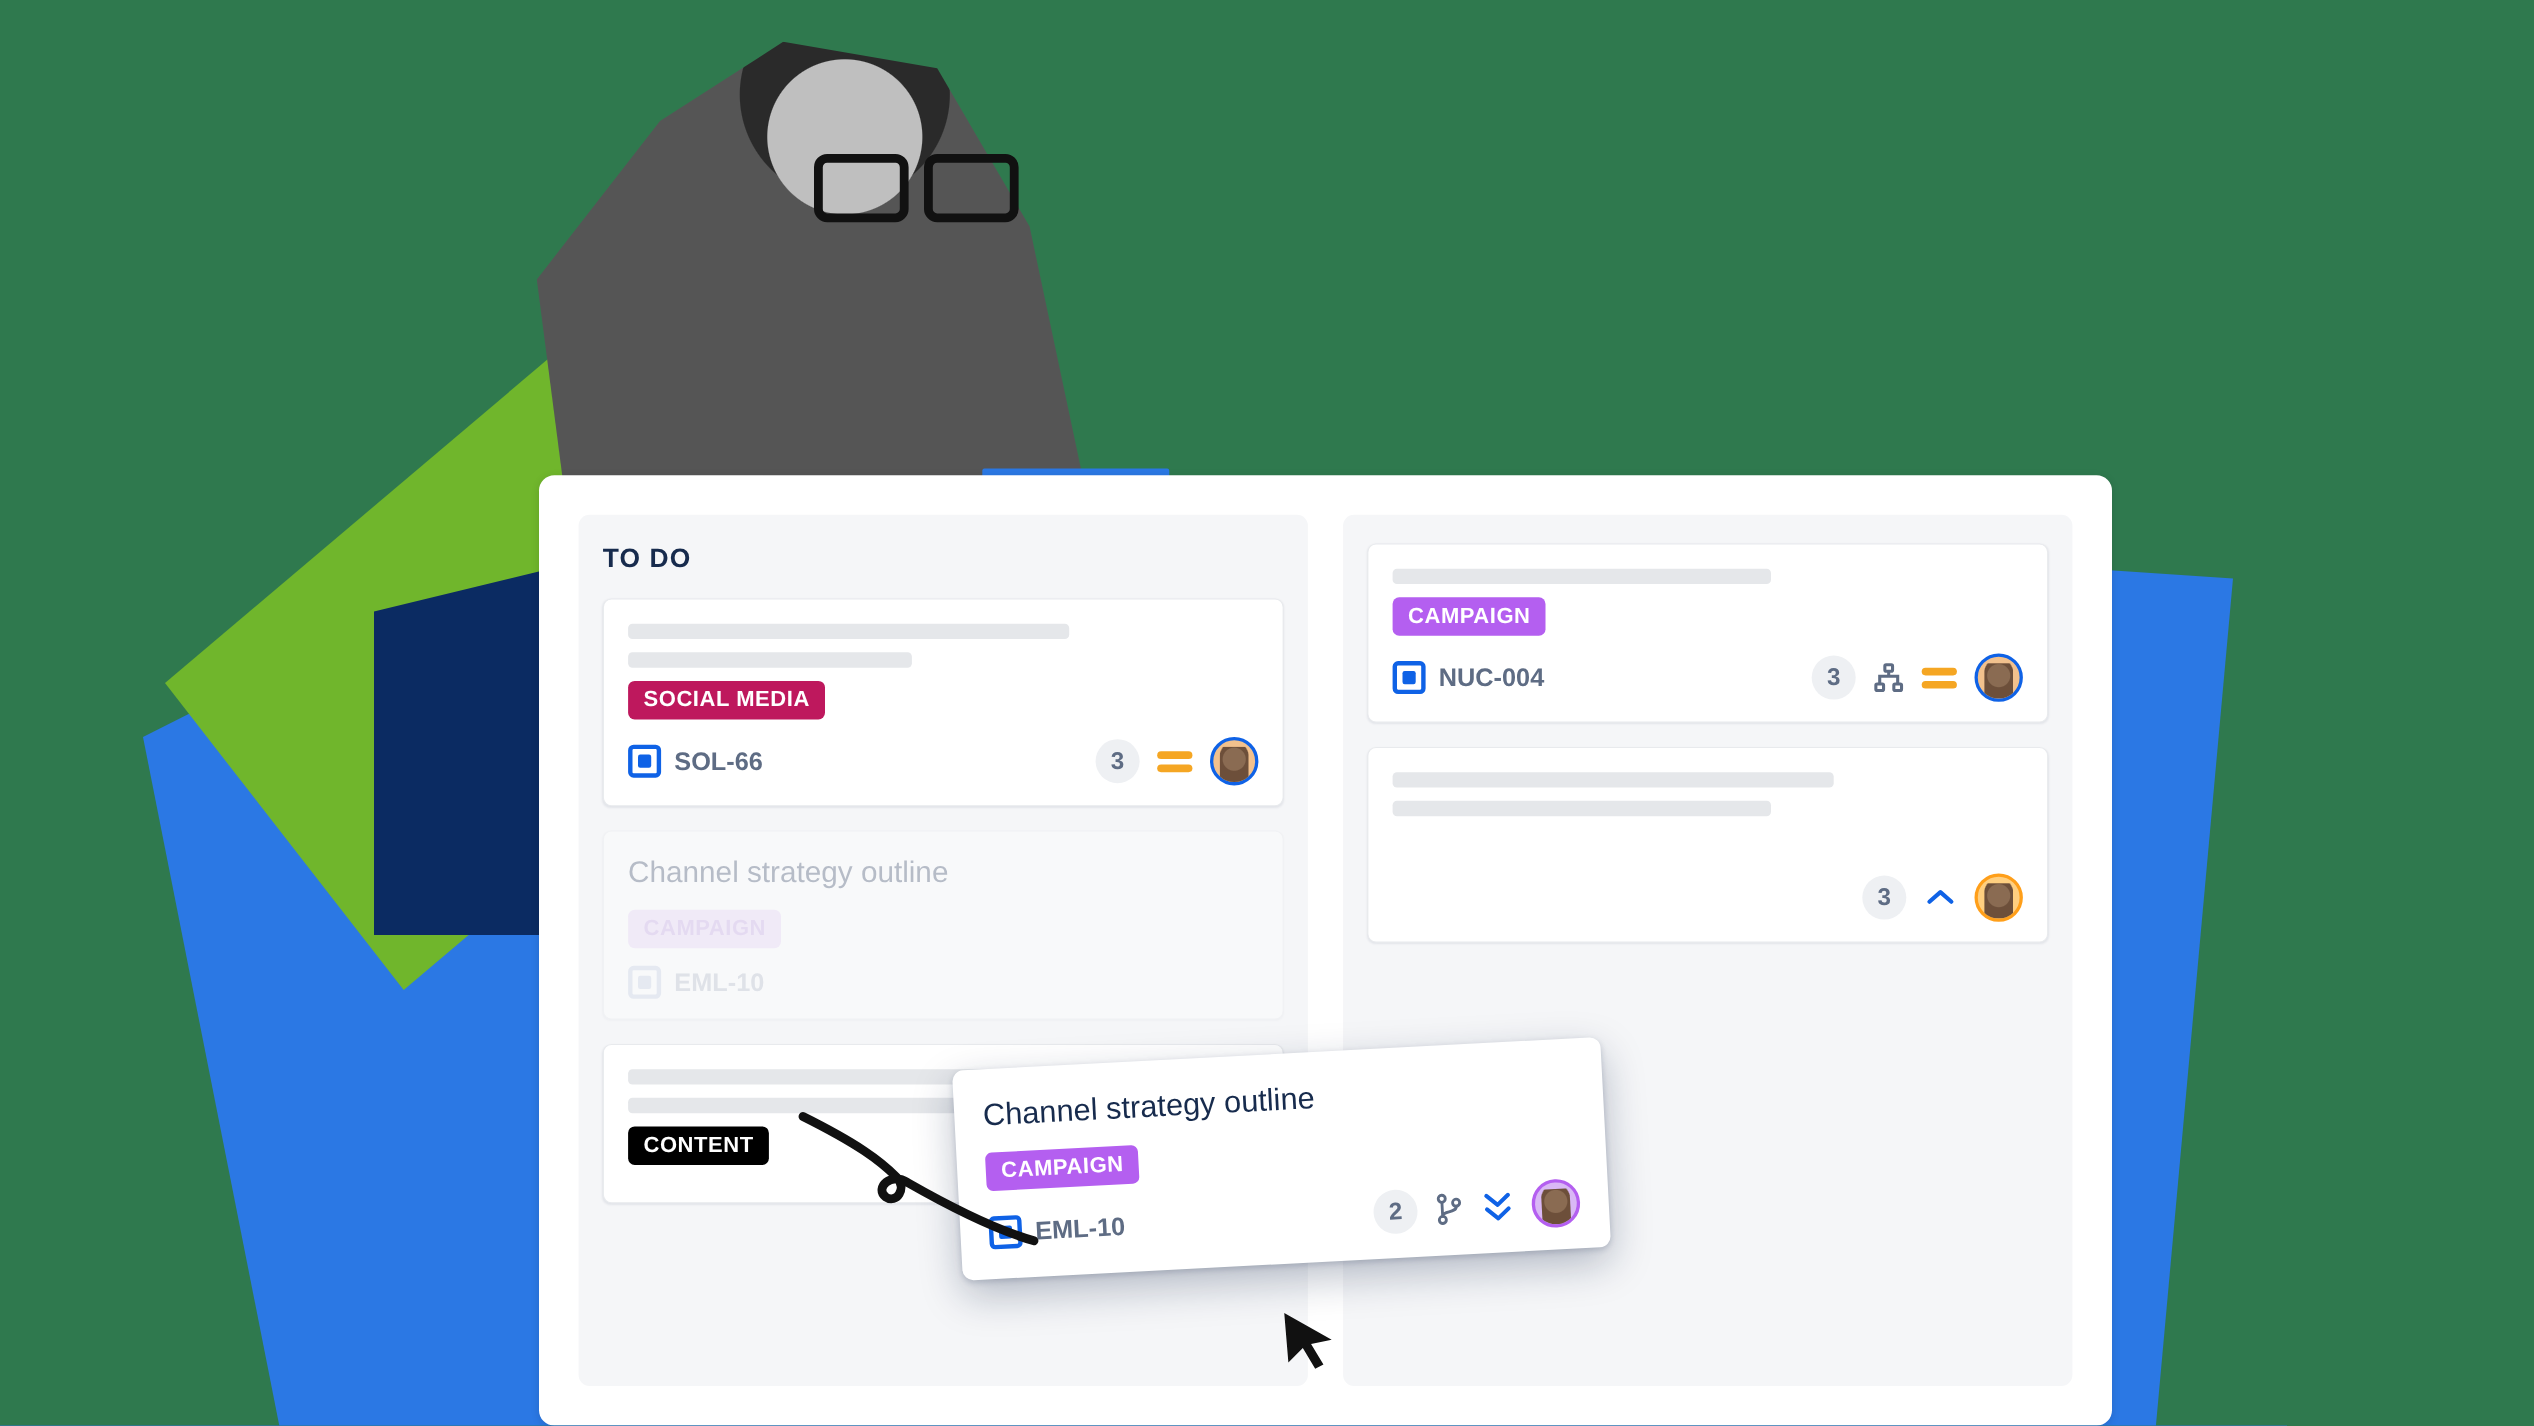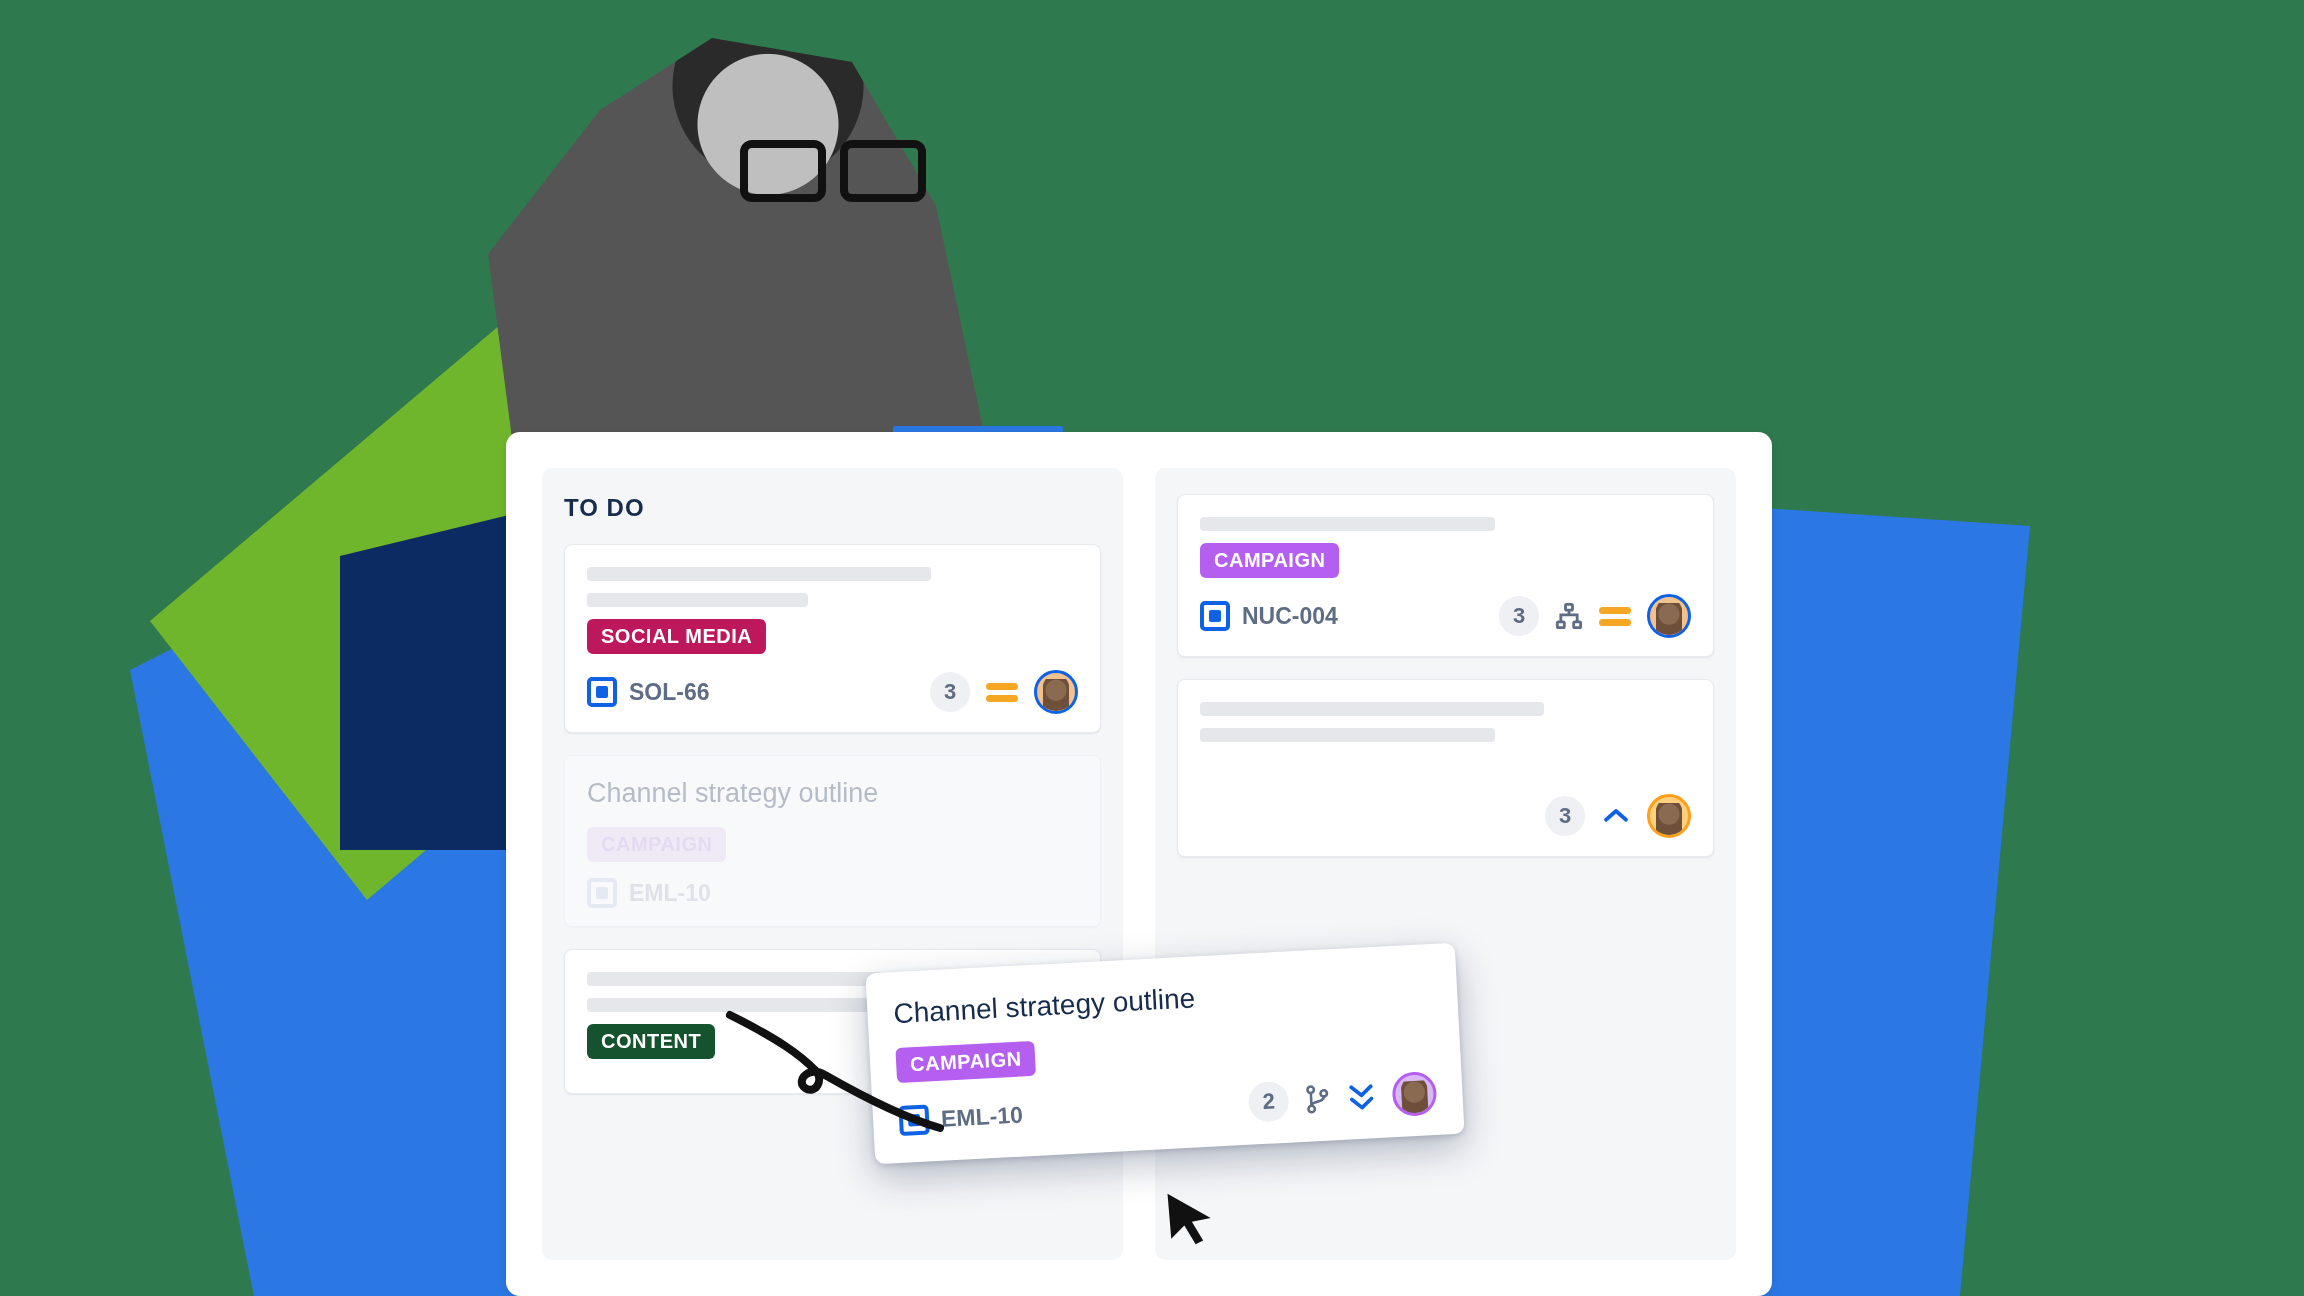"TO DO" .board { left: 506px -> 490px; width: 1266px -> 1430px }
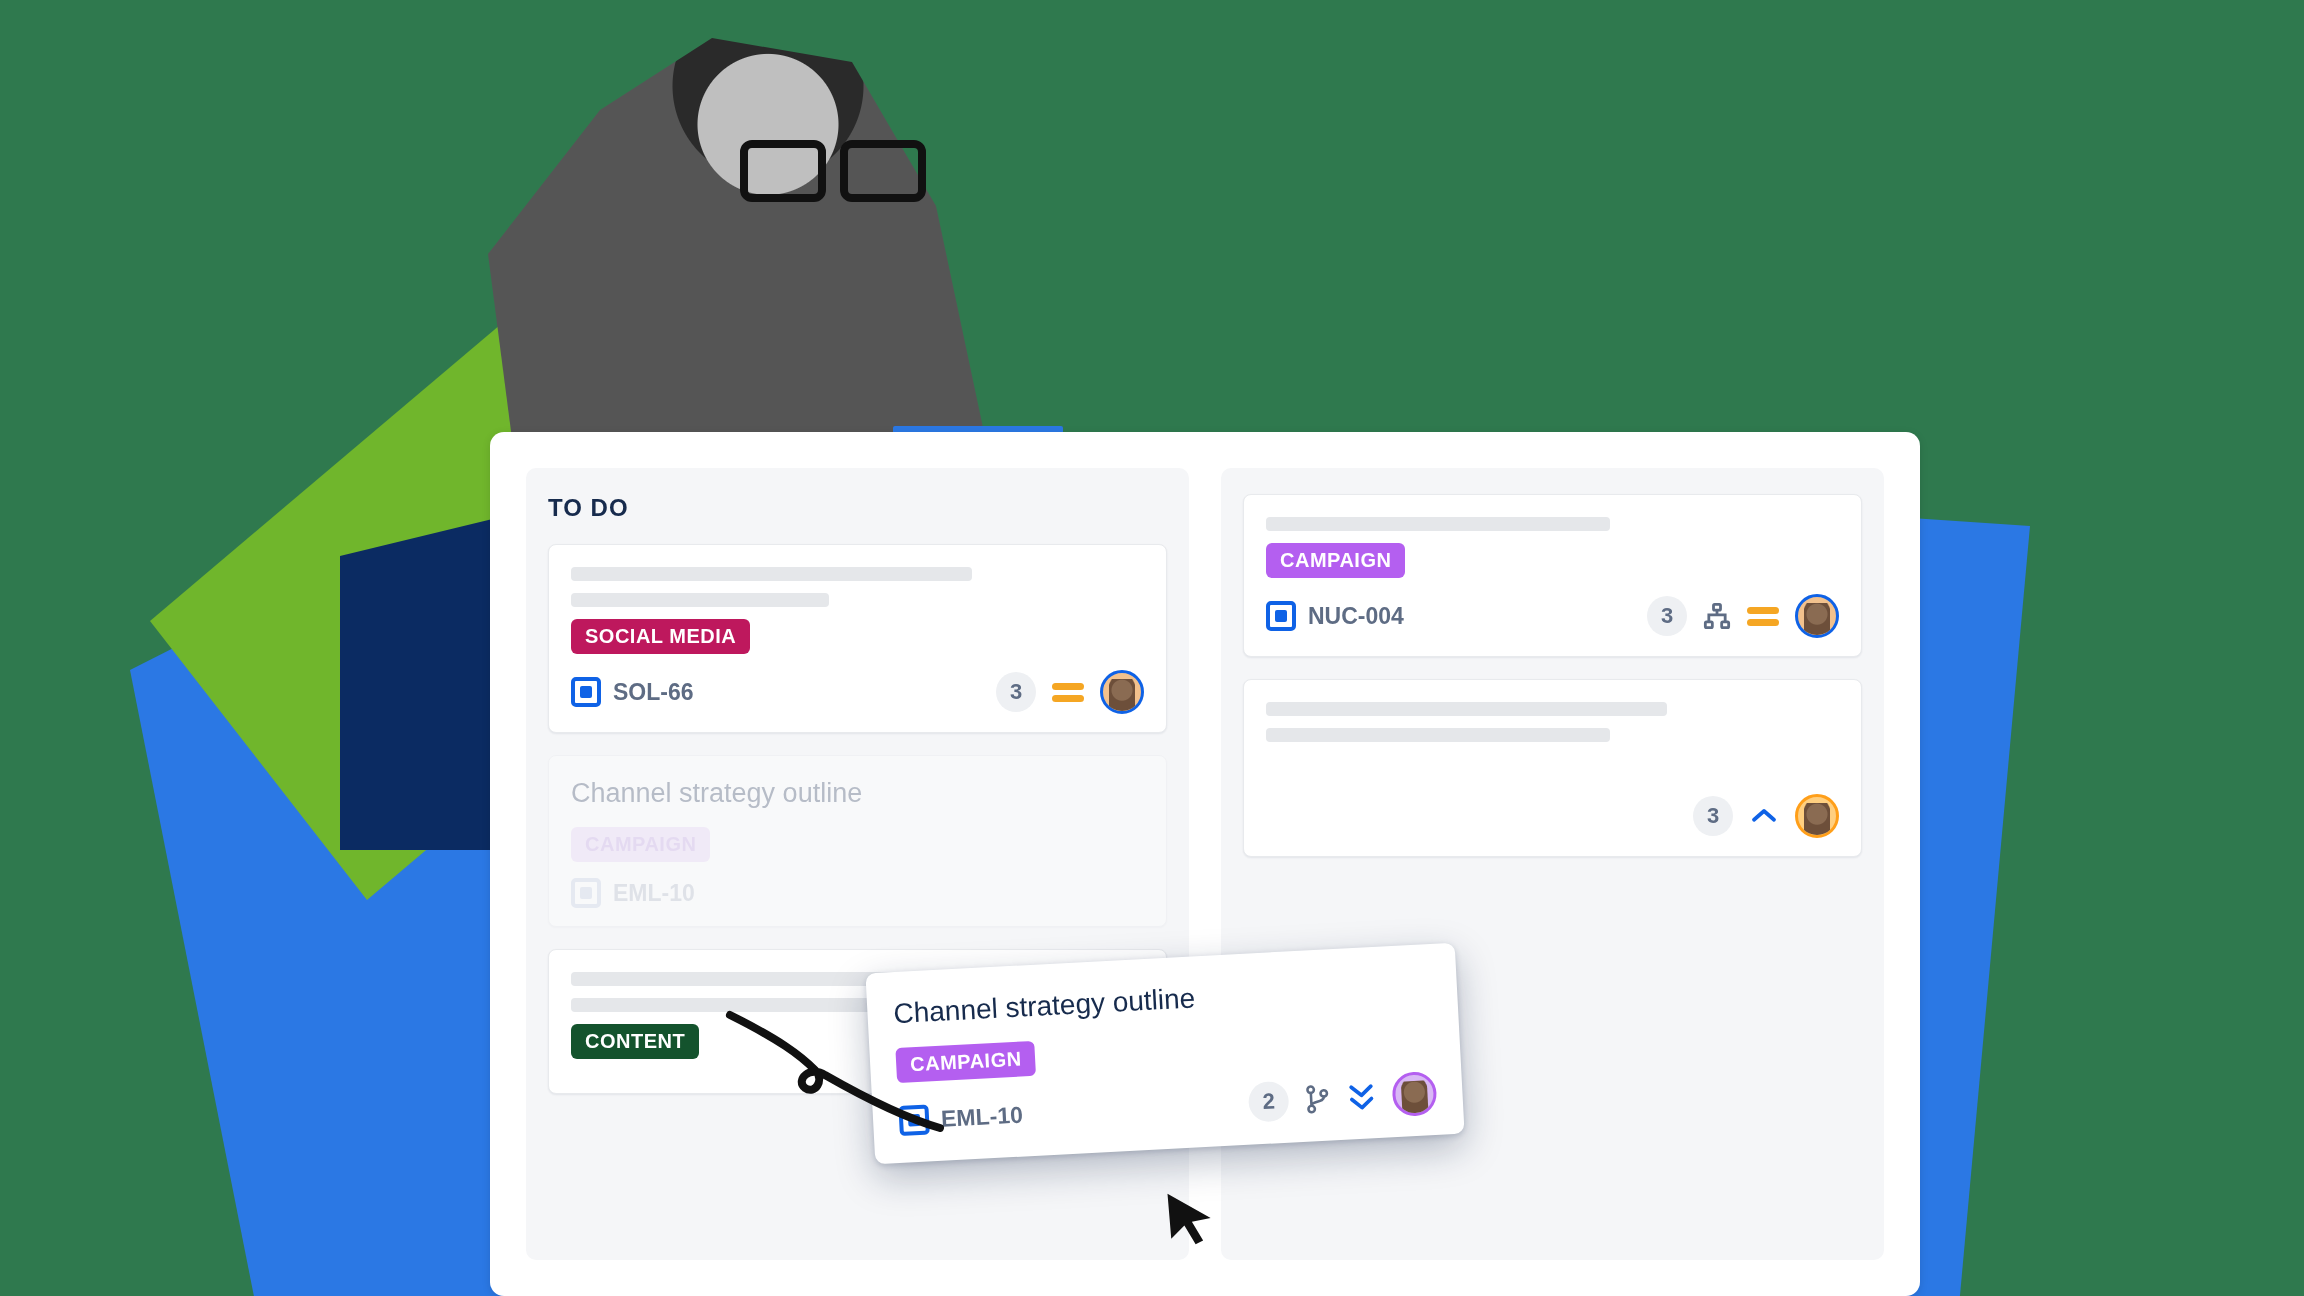"CONTENT" .tag.green { background: #14532d -> #000000 }
